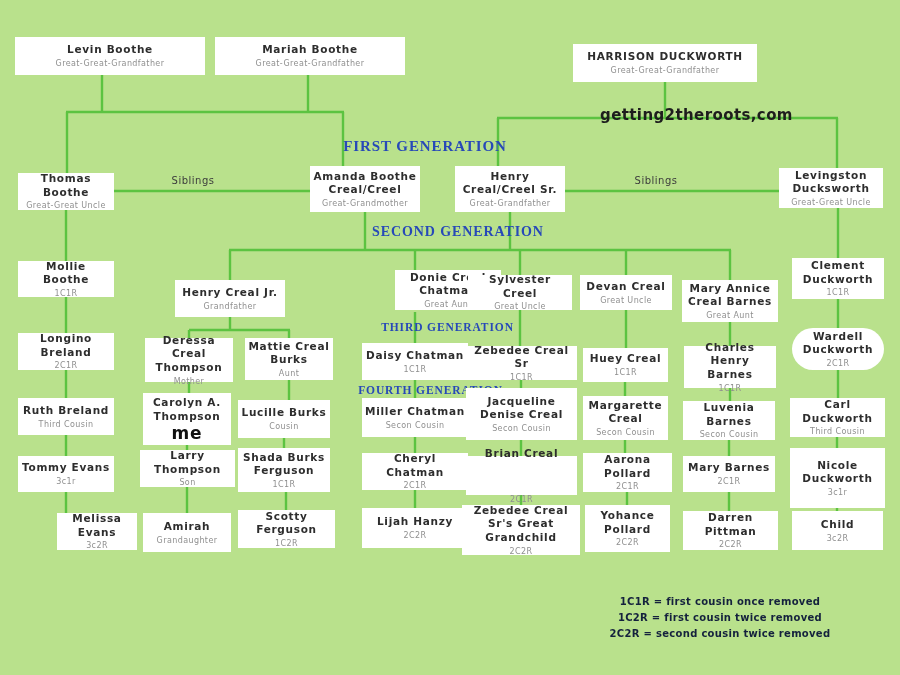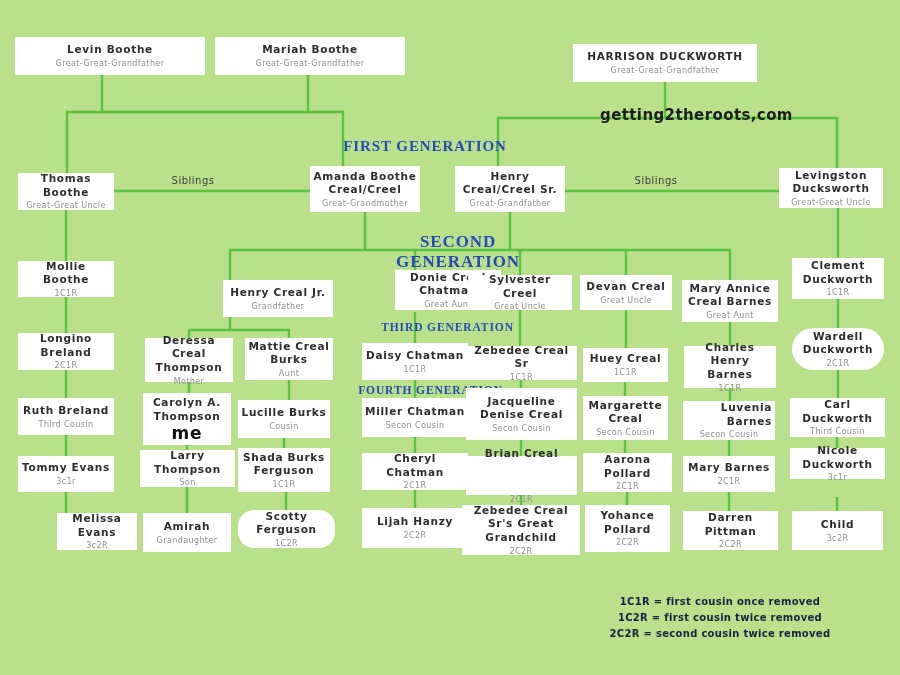"SECOND GENERATION" #gen-second { font-size: 17px -> 14px; top: 232px -> 224px }
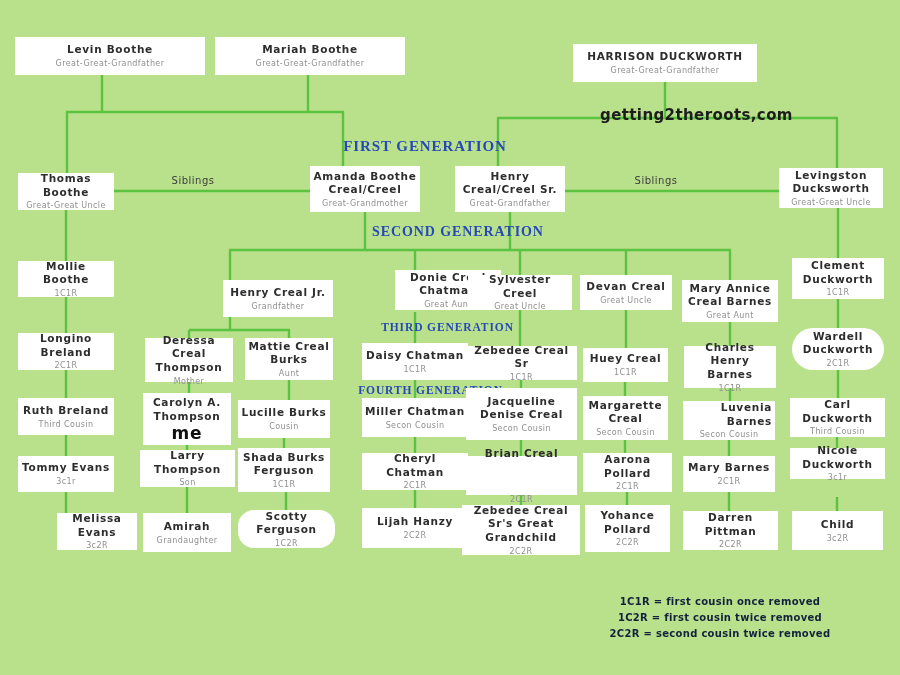"Henry Creal Jr." div.pbox { margin-left: 48px -> none }
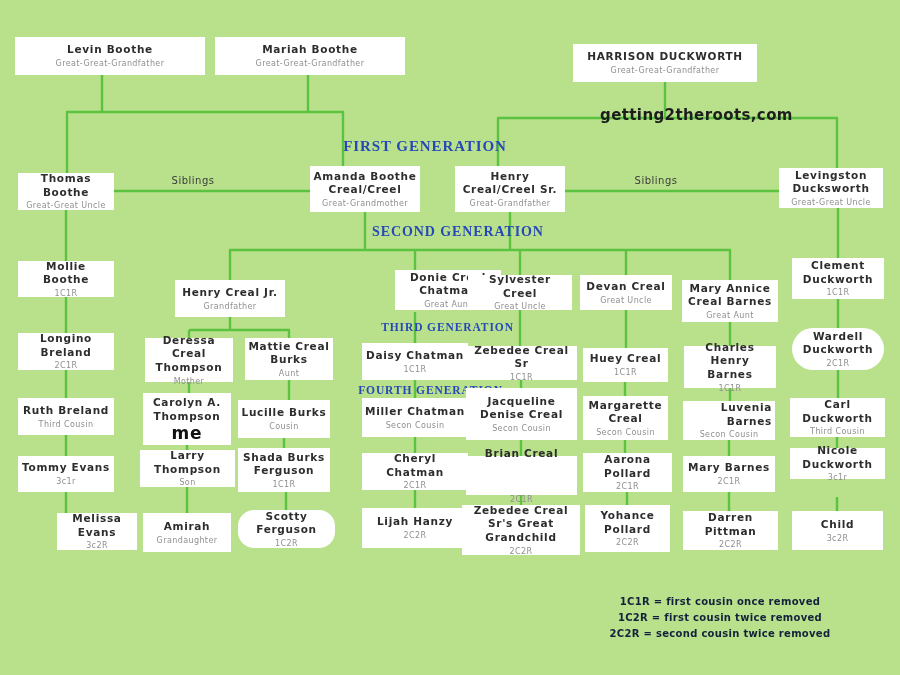"Luvenia Barnes" div.pbox { text-align: right -> none }
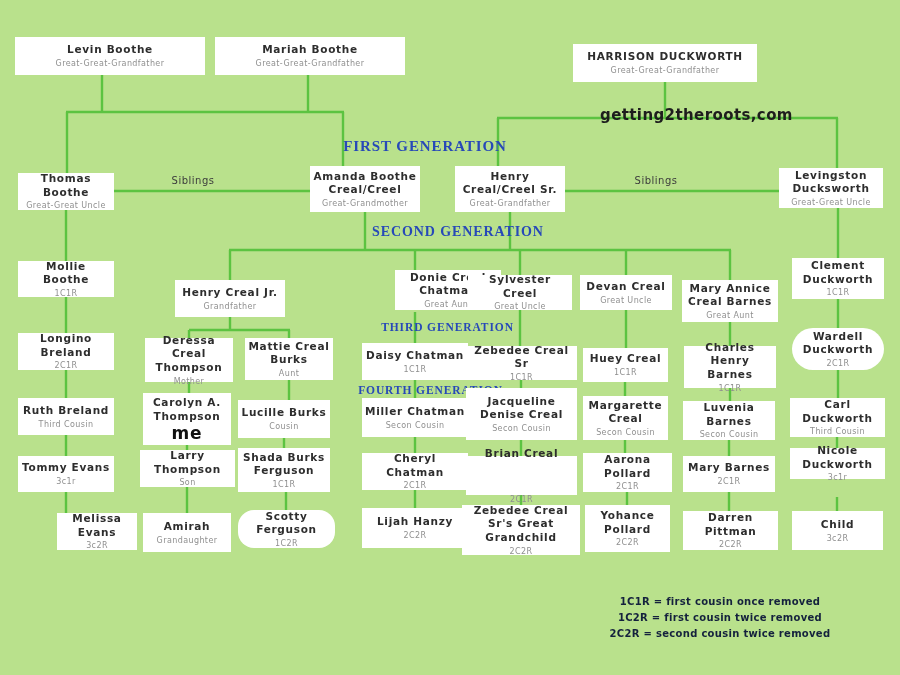"Nicole Duckworth" div.pbox { height: 31px -> 60px }
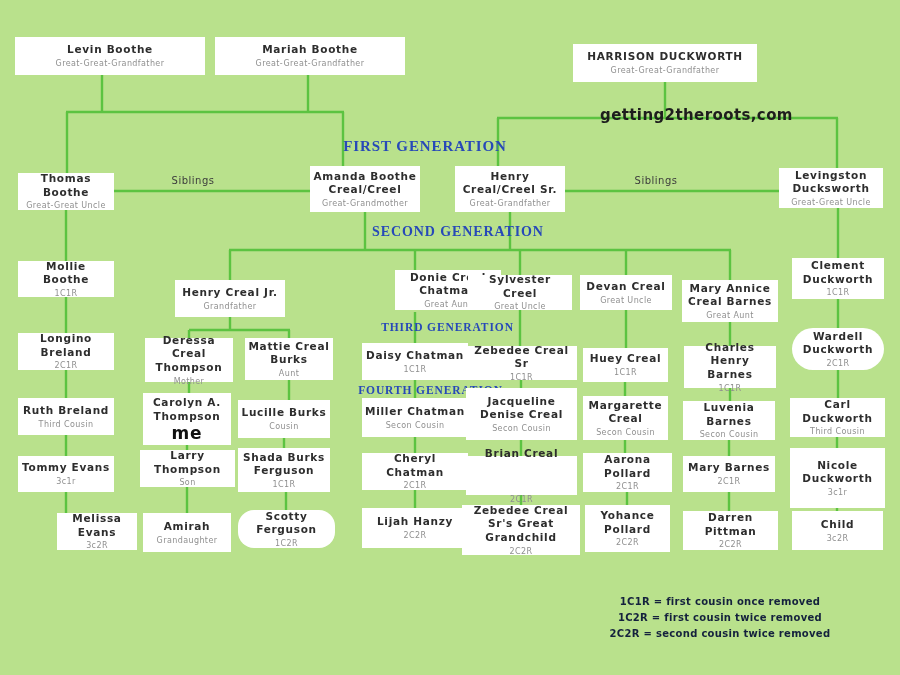"Scotty Ferguson" div.pbox { border-radius: 16px -> none }
